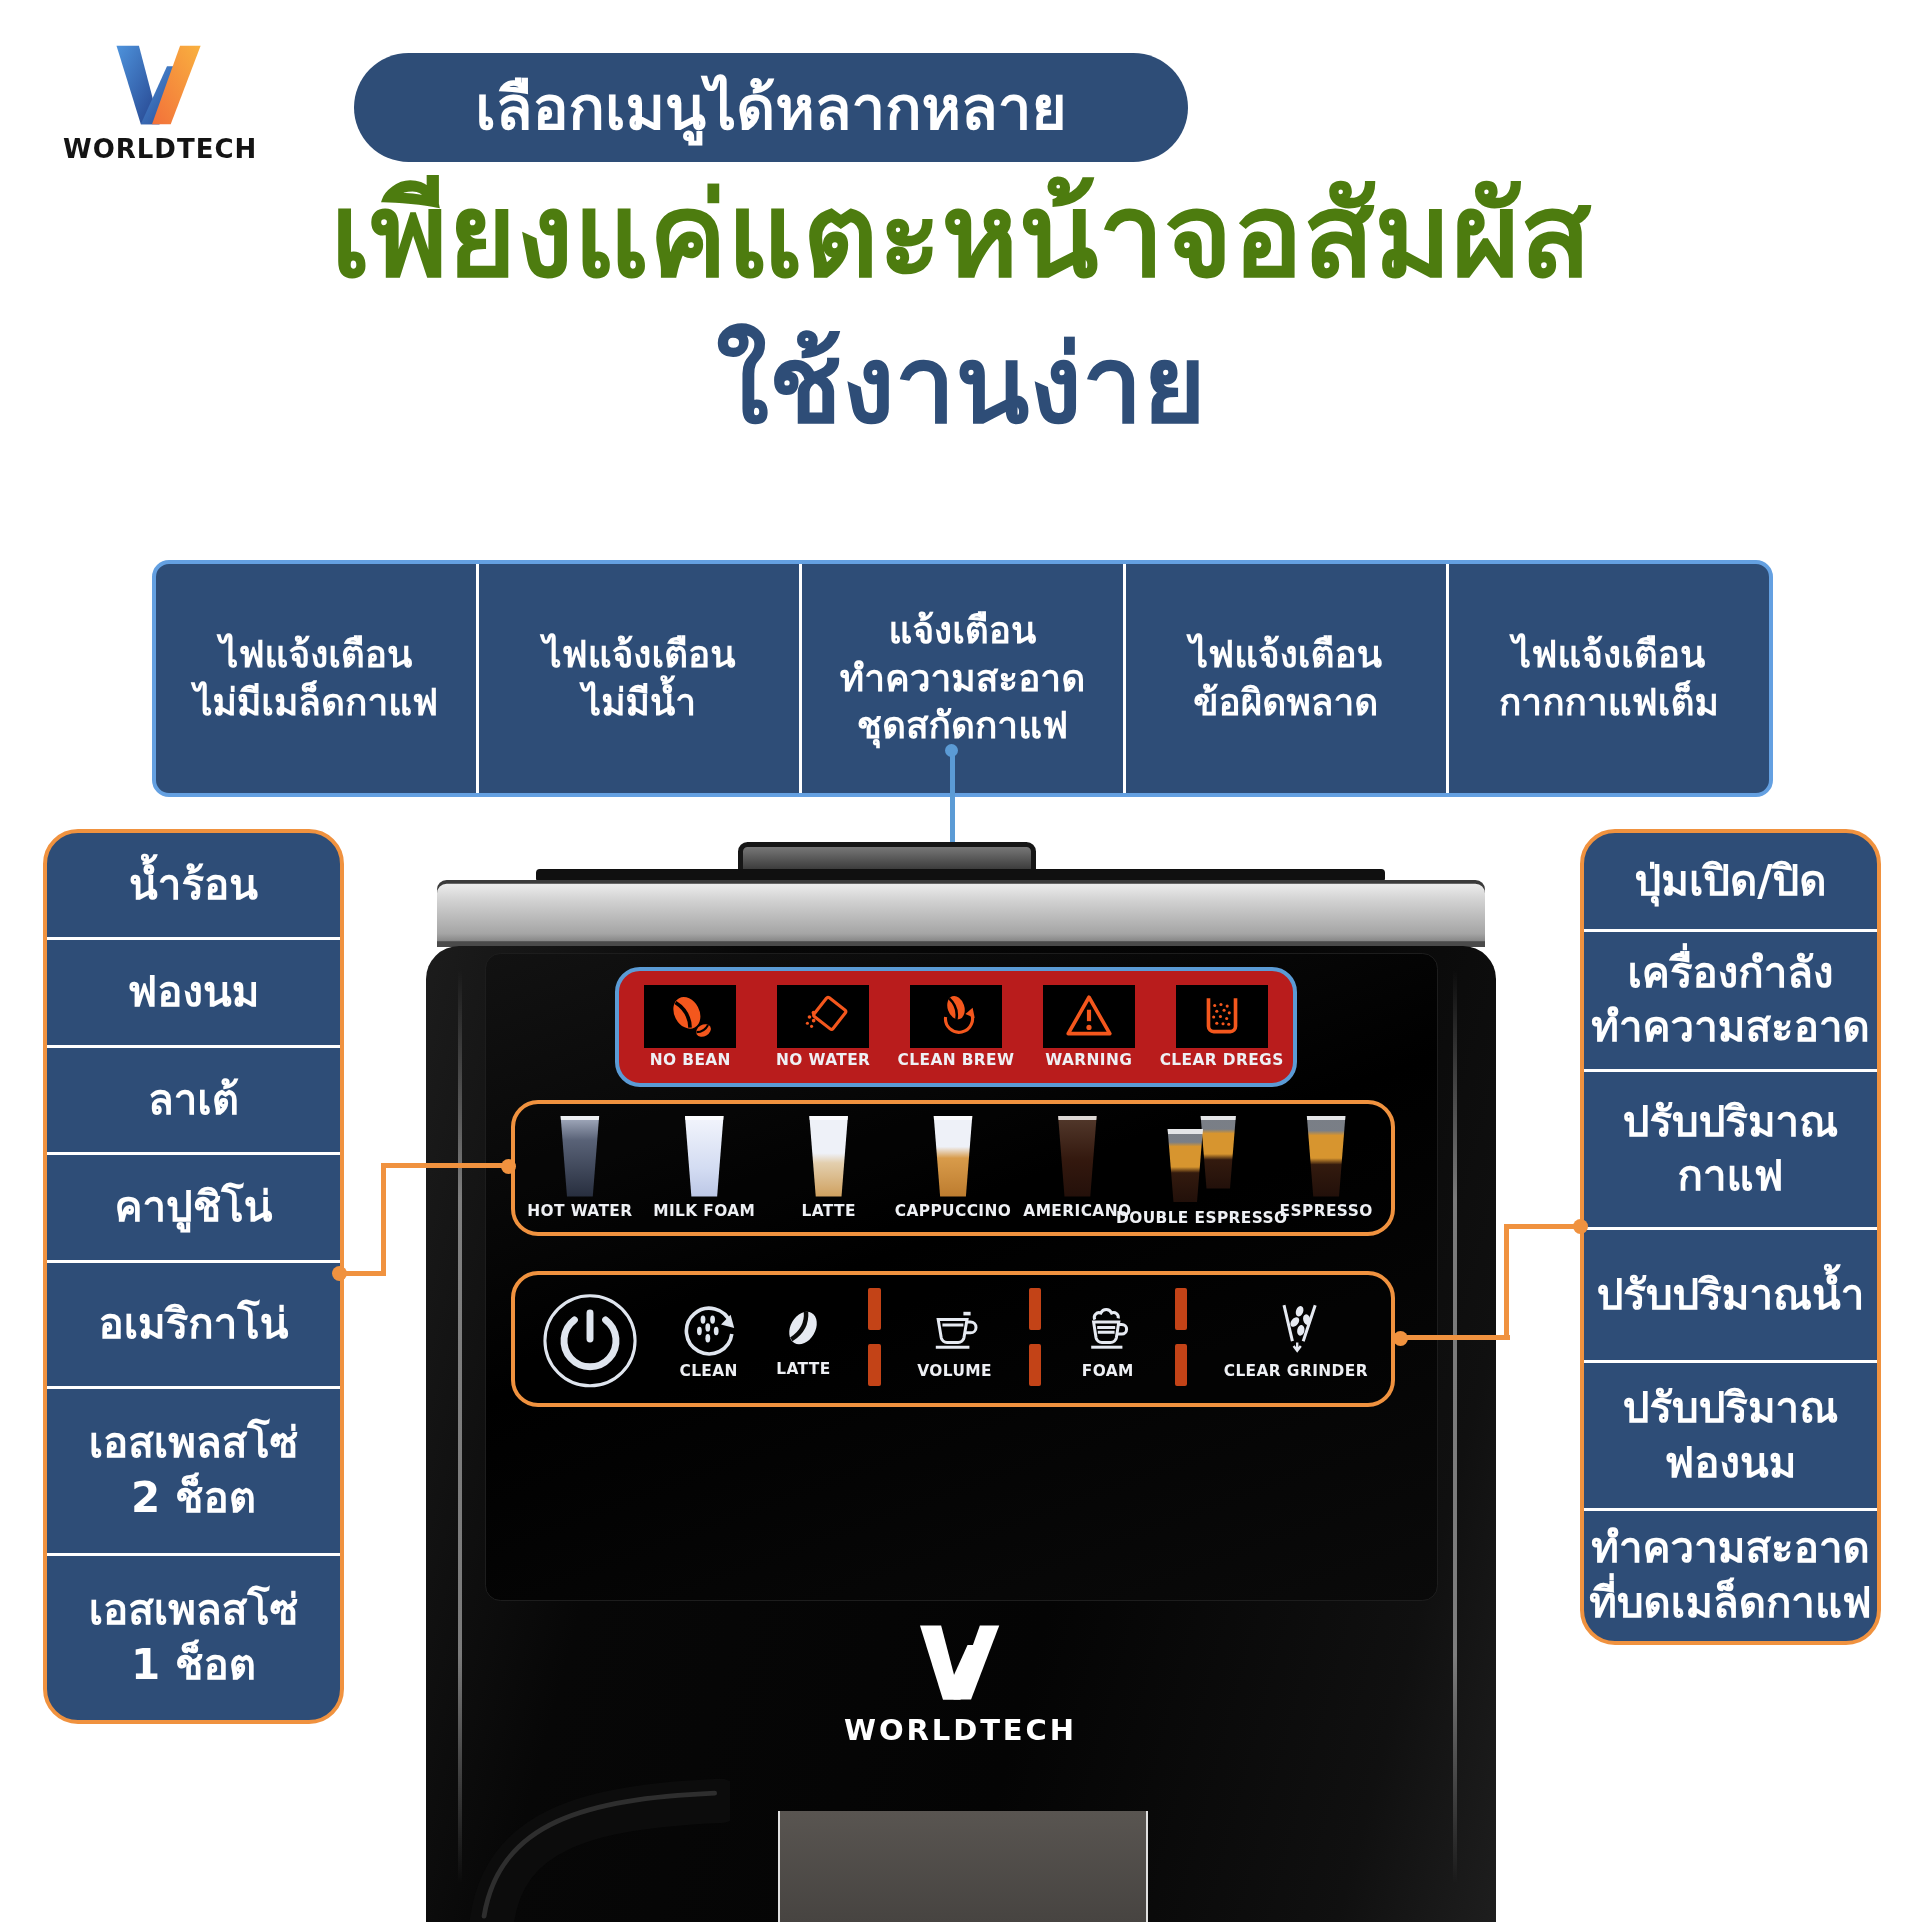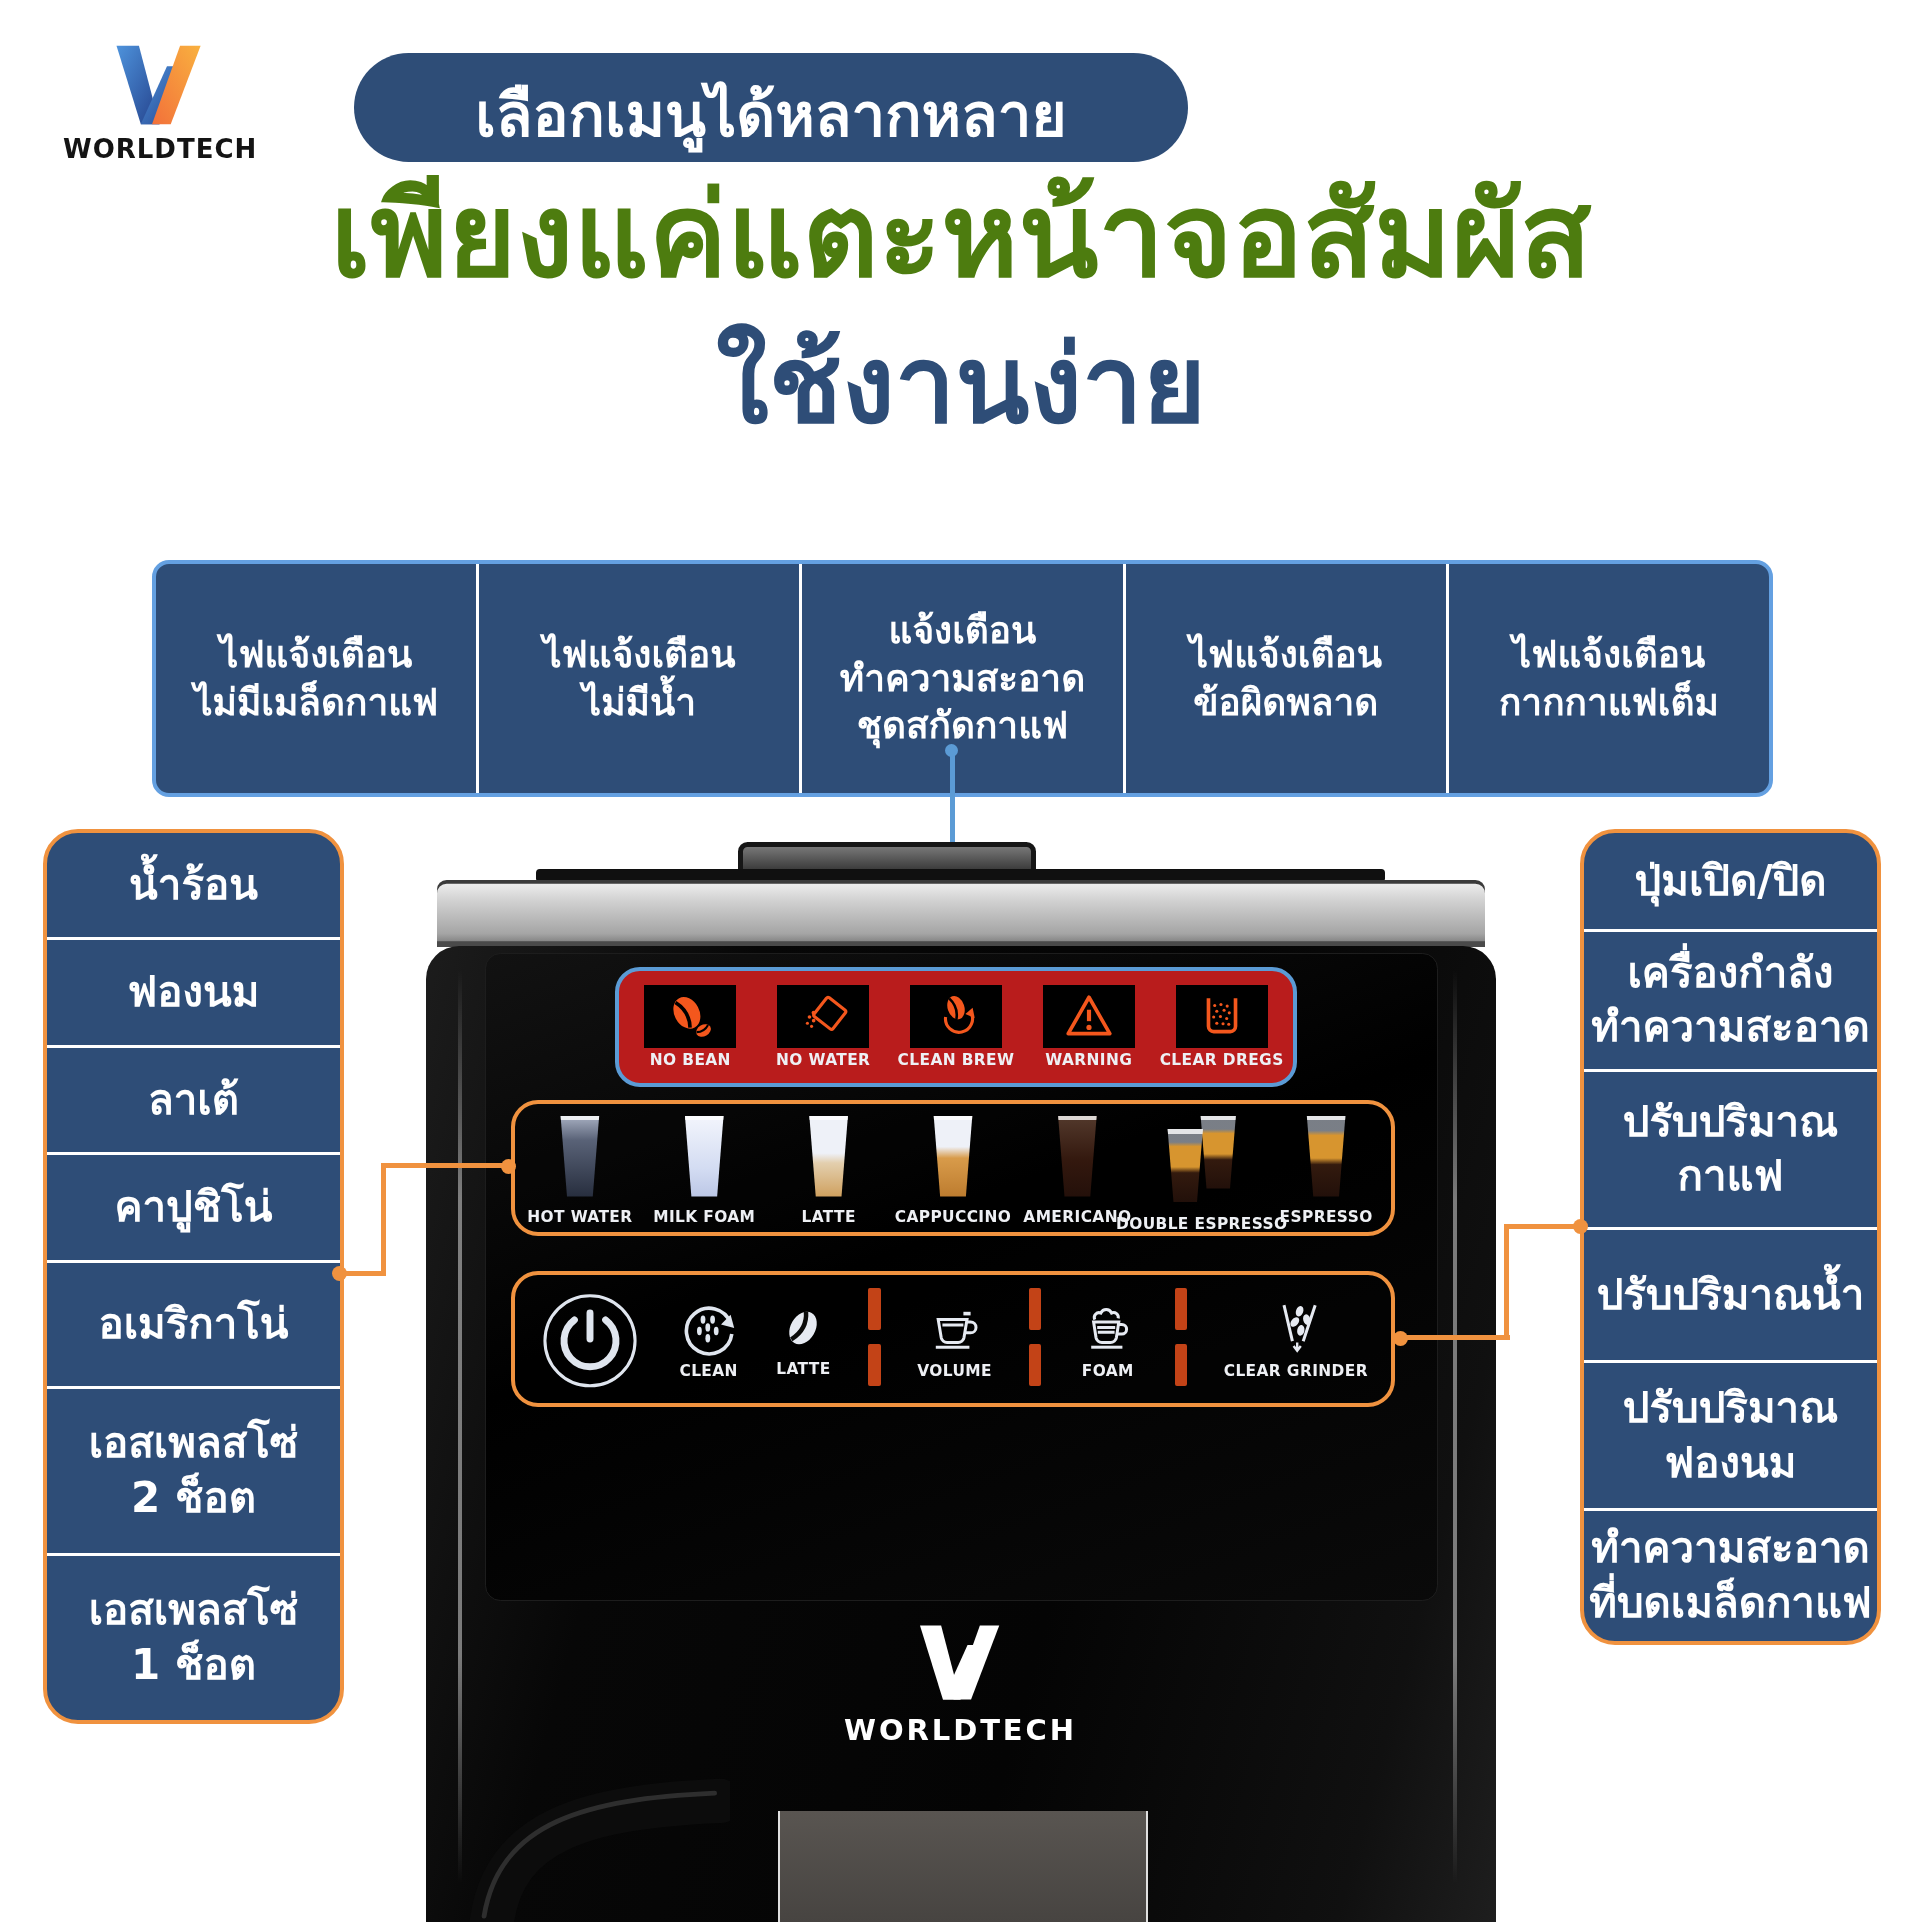"เลือกเมนูได้หลากหลาย" .banner { align-items: flex-end -> center }
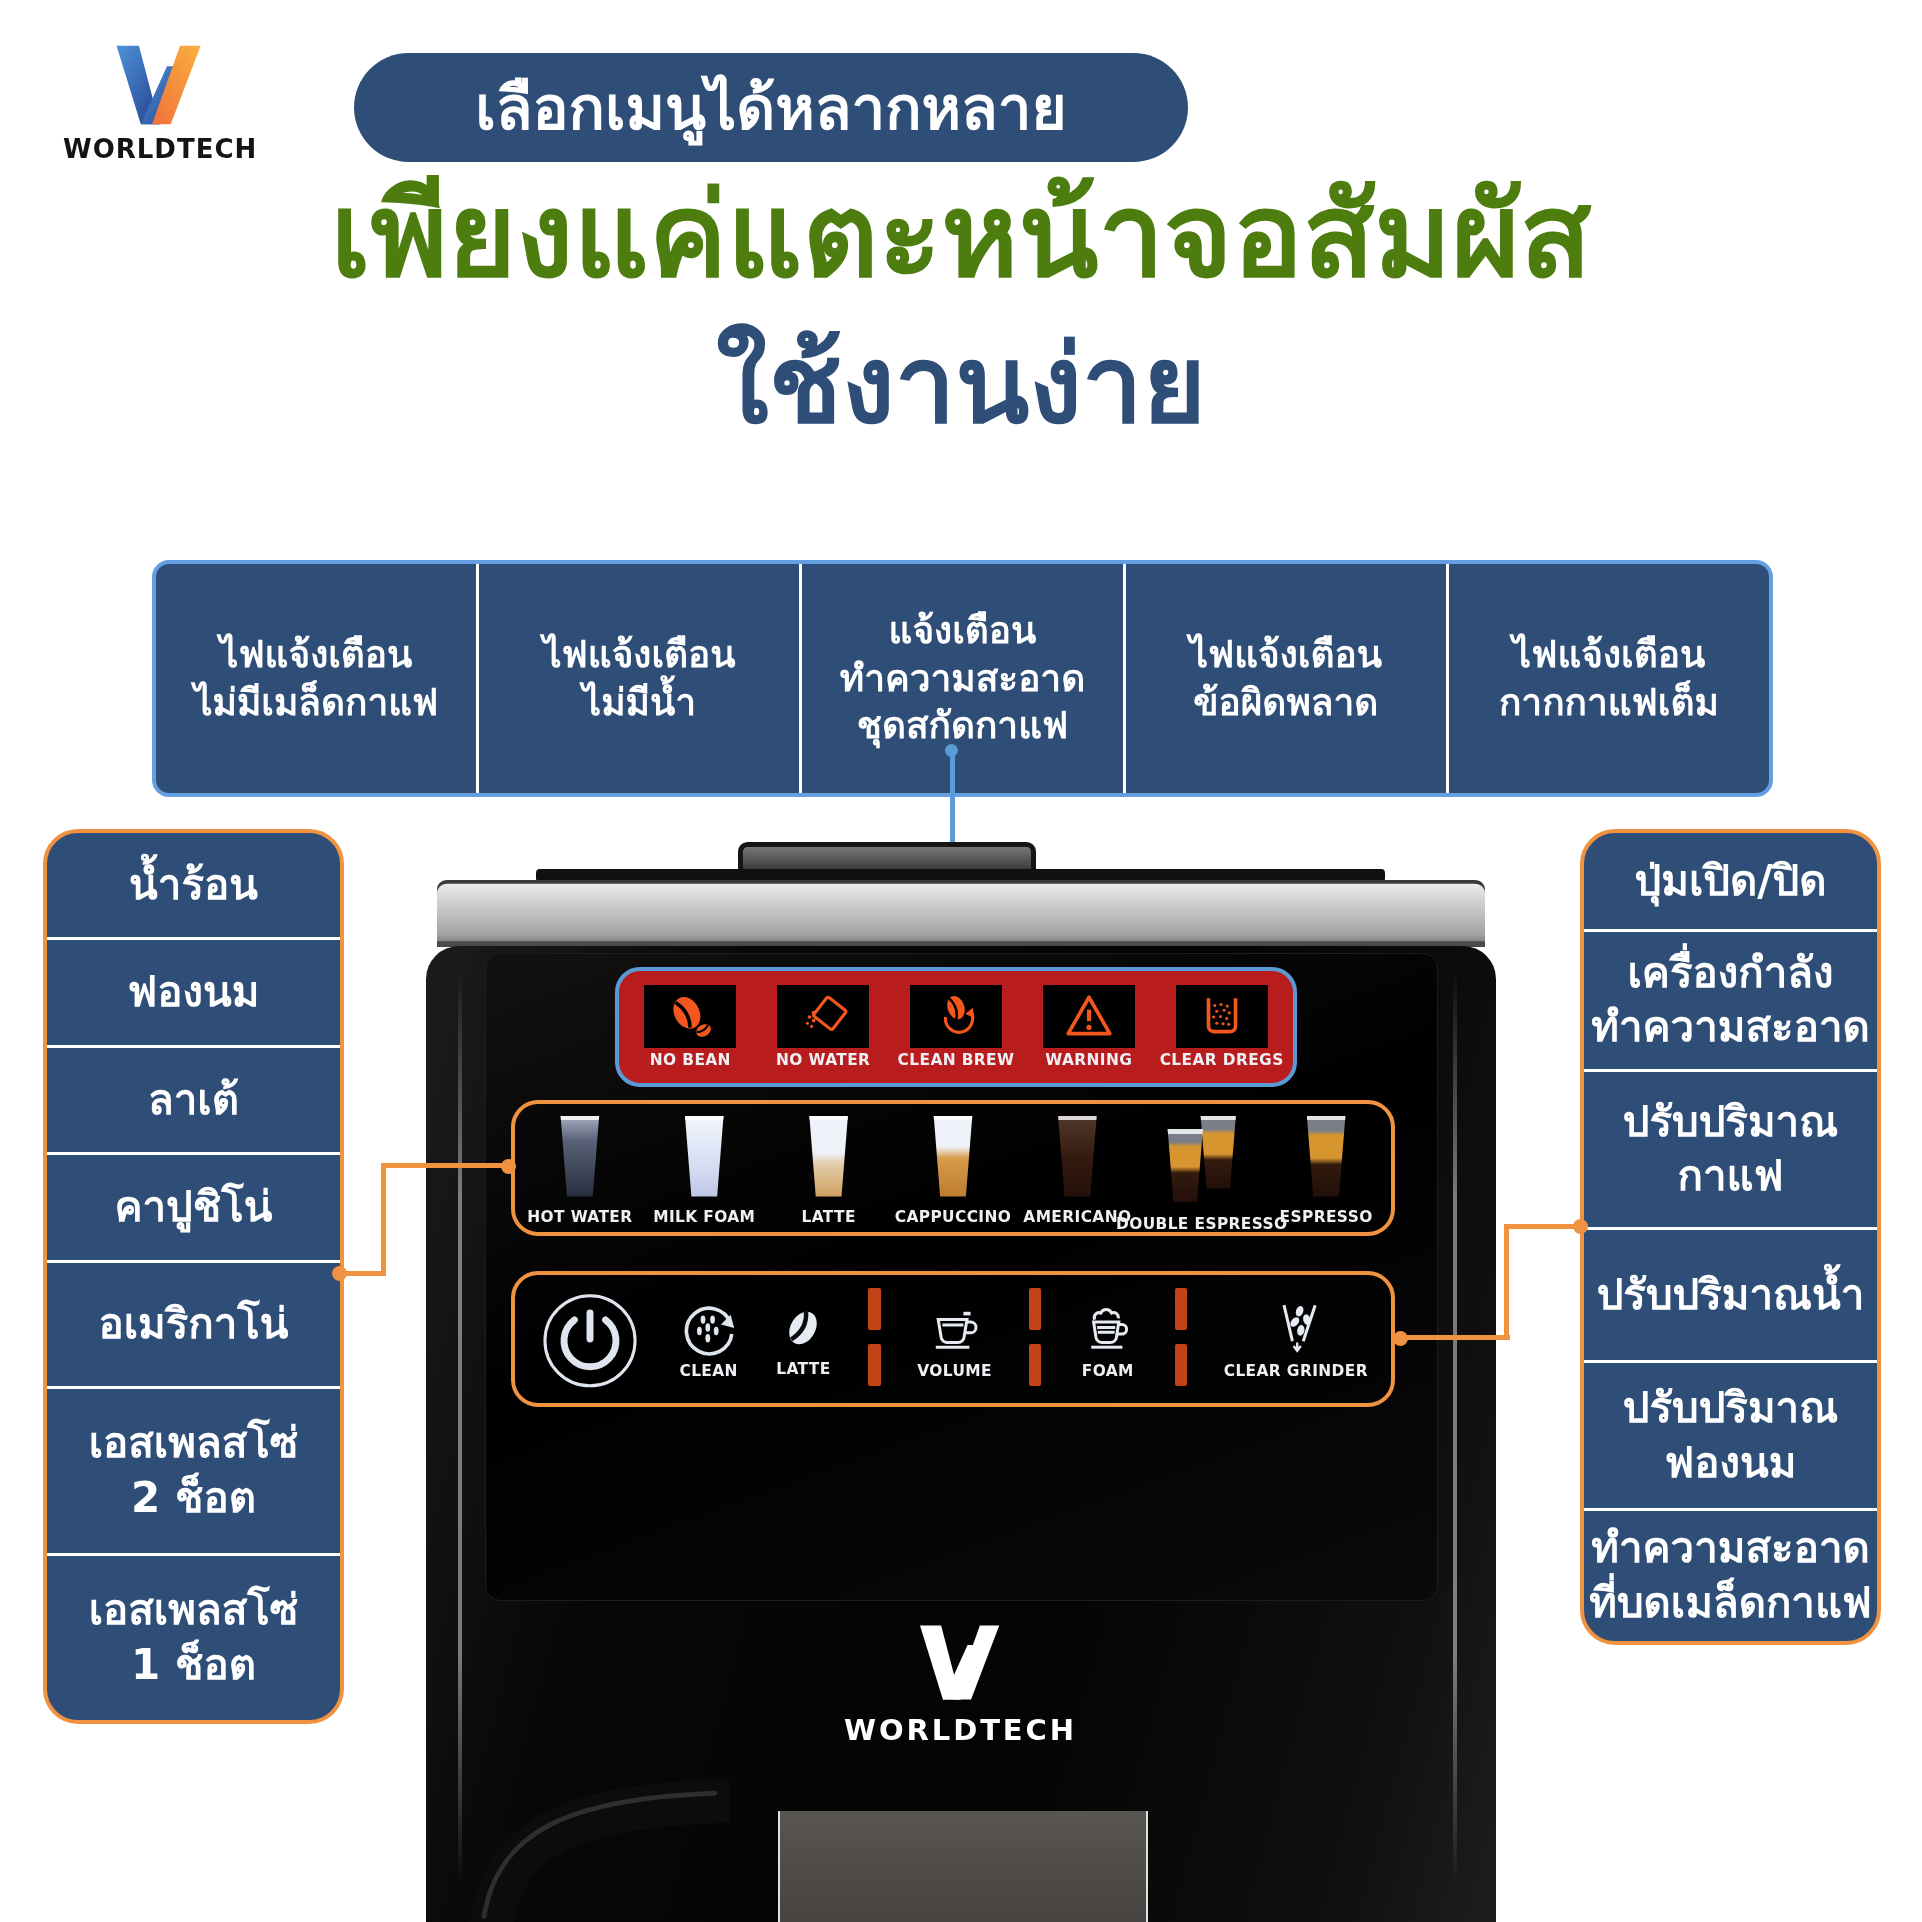"HOT WATER" .drink { gap: 11px -> 5px }
